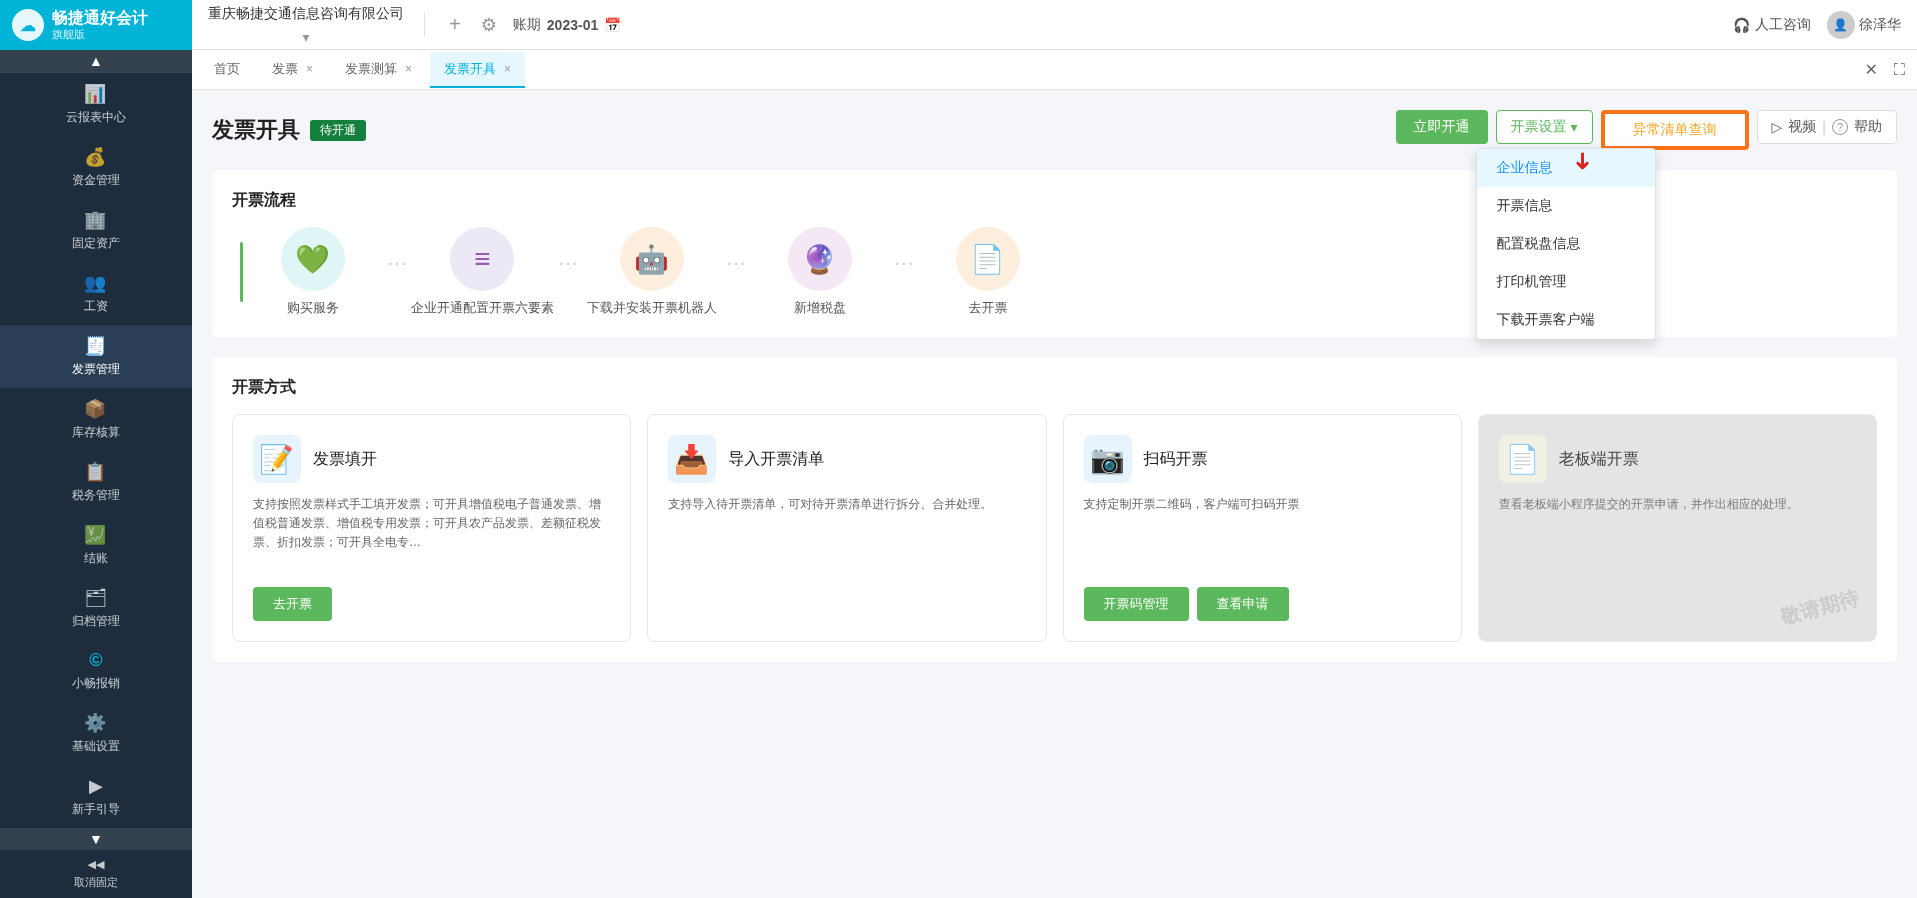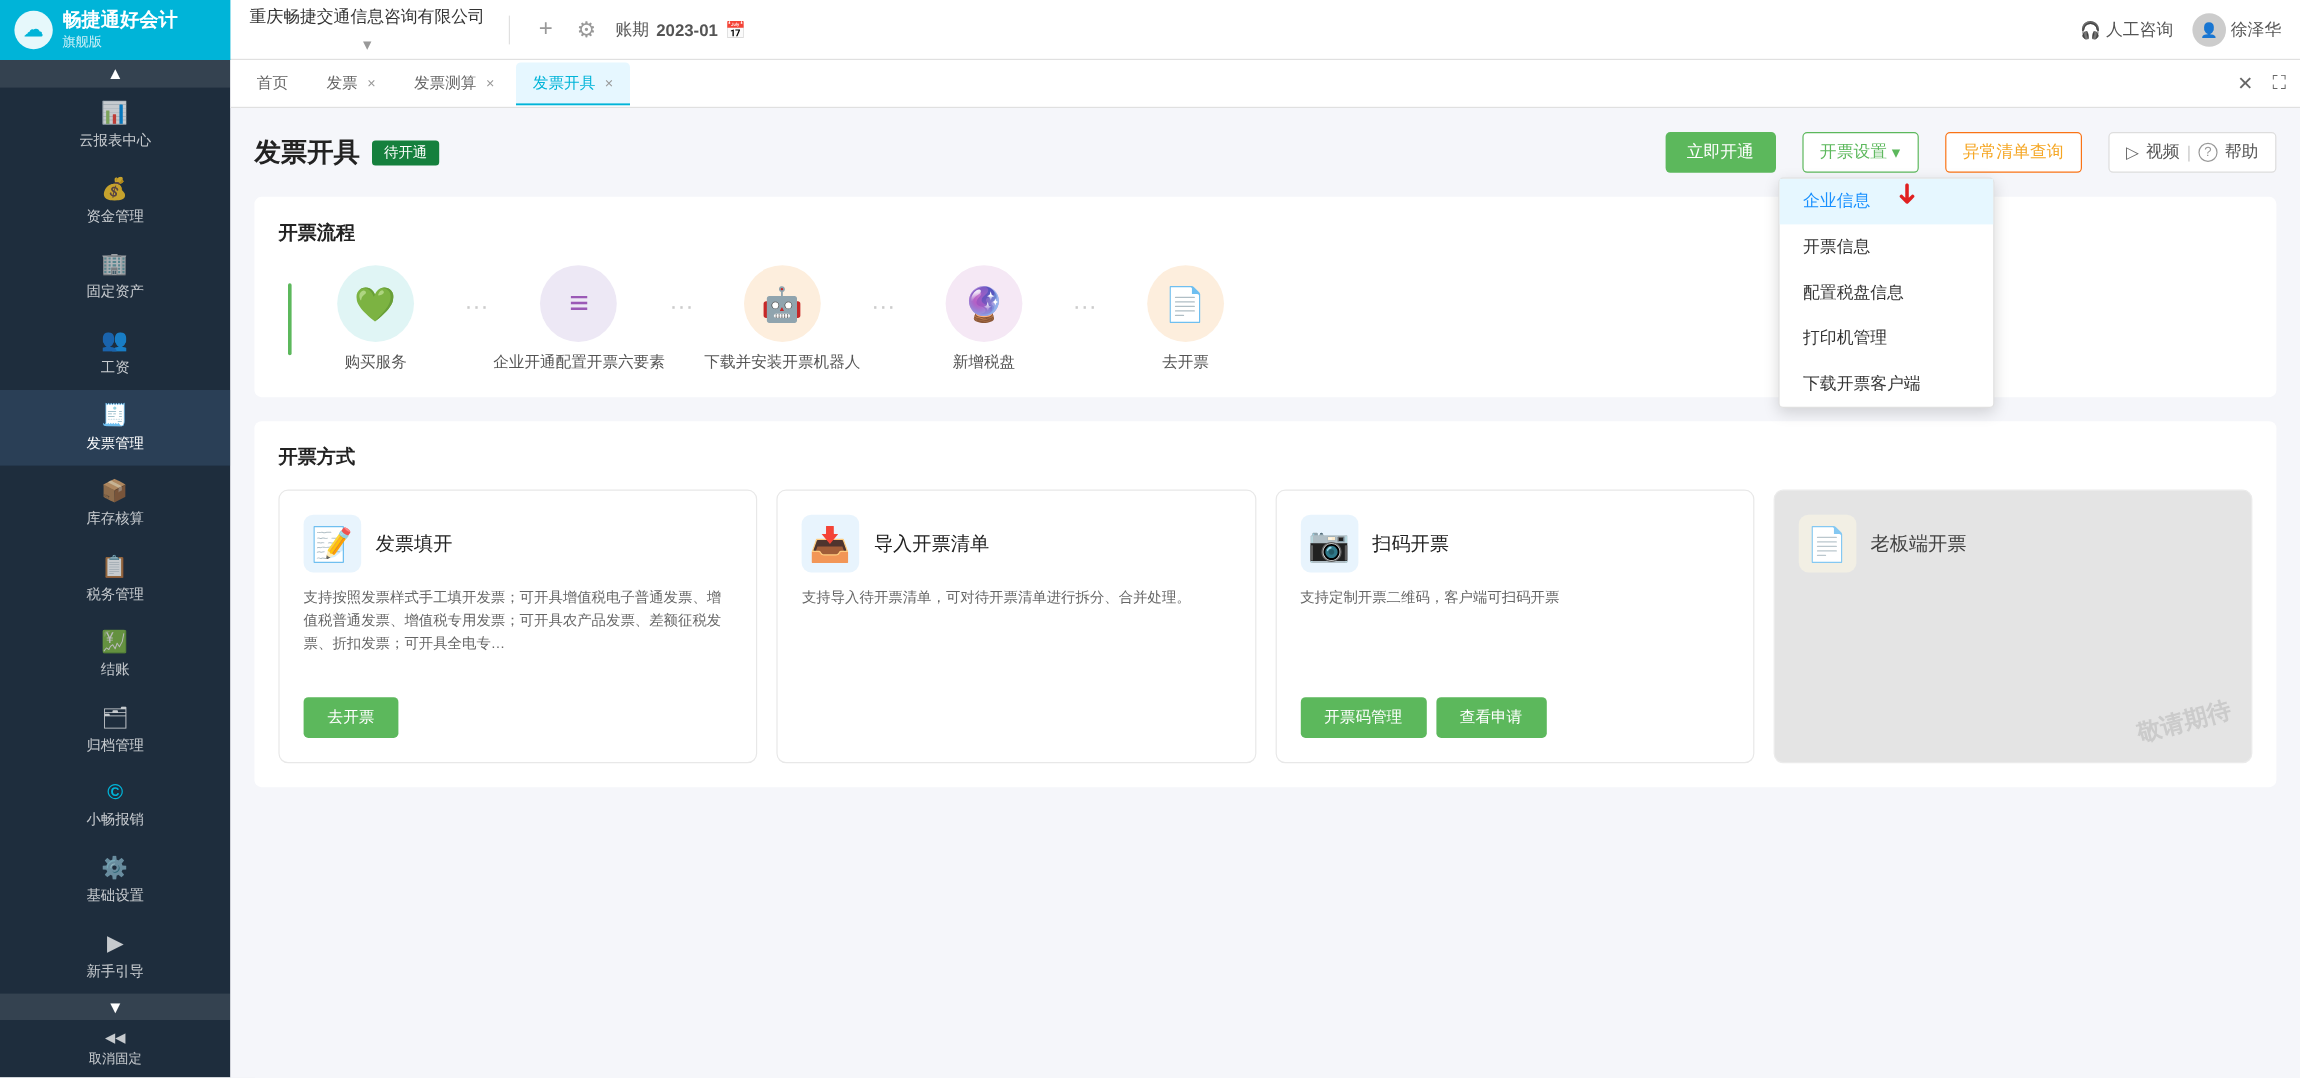"立即开通" .header-actions { gap: 22px -> 8px }
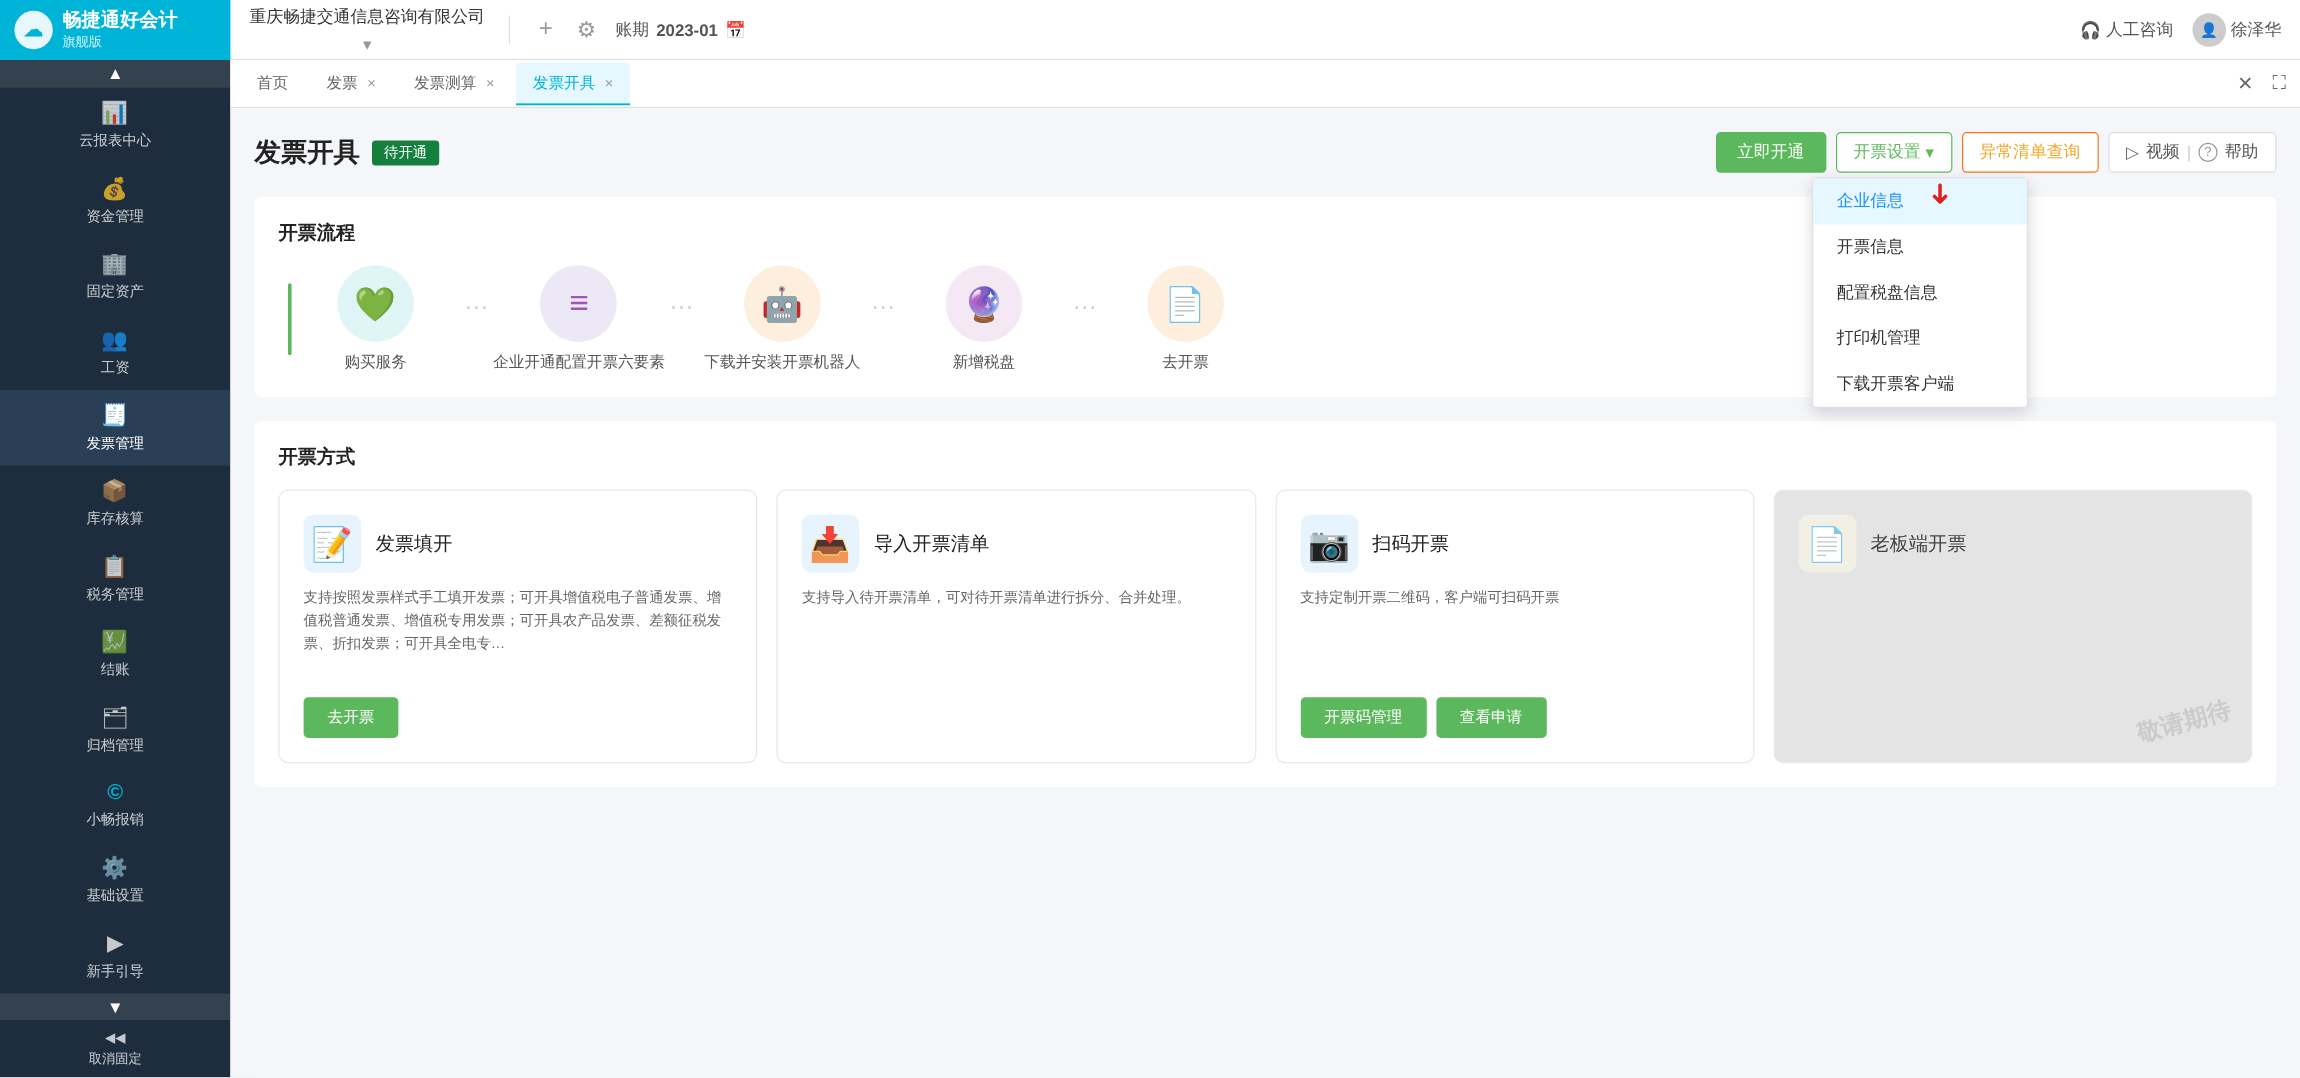"异常清单查询" .btn-outline-yellow { border: 1px solid #f97316 -> 4px solid #f97316; padding: 7px 14px -> 7px 28px }
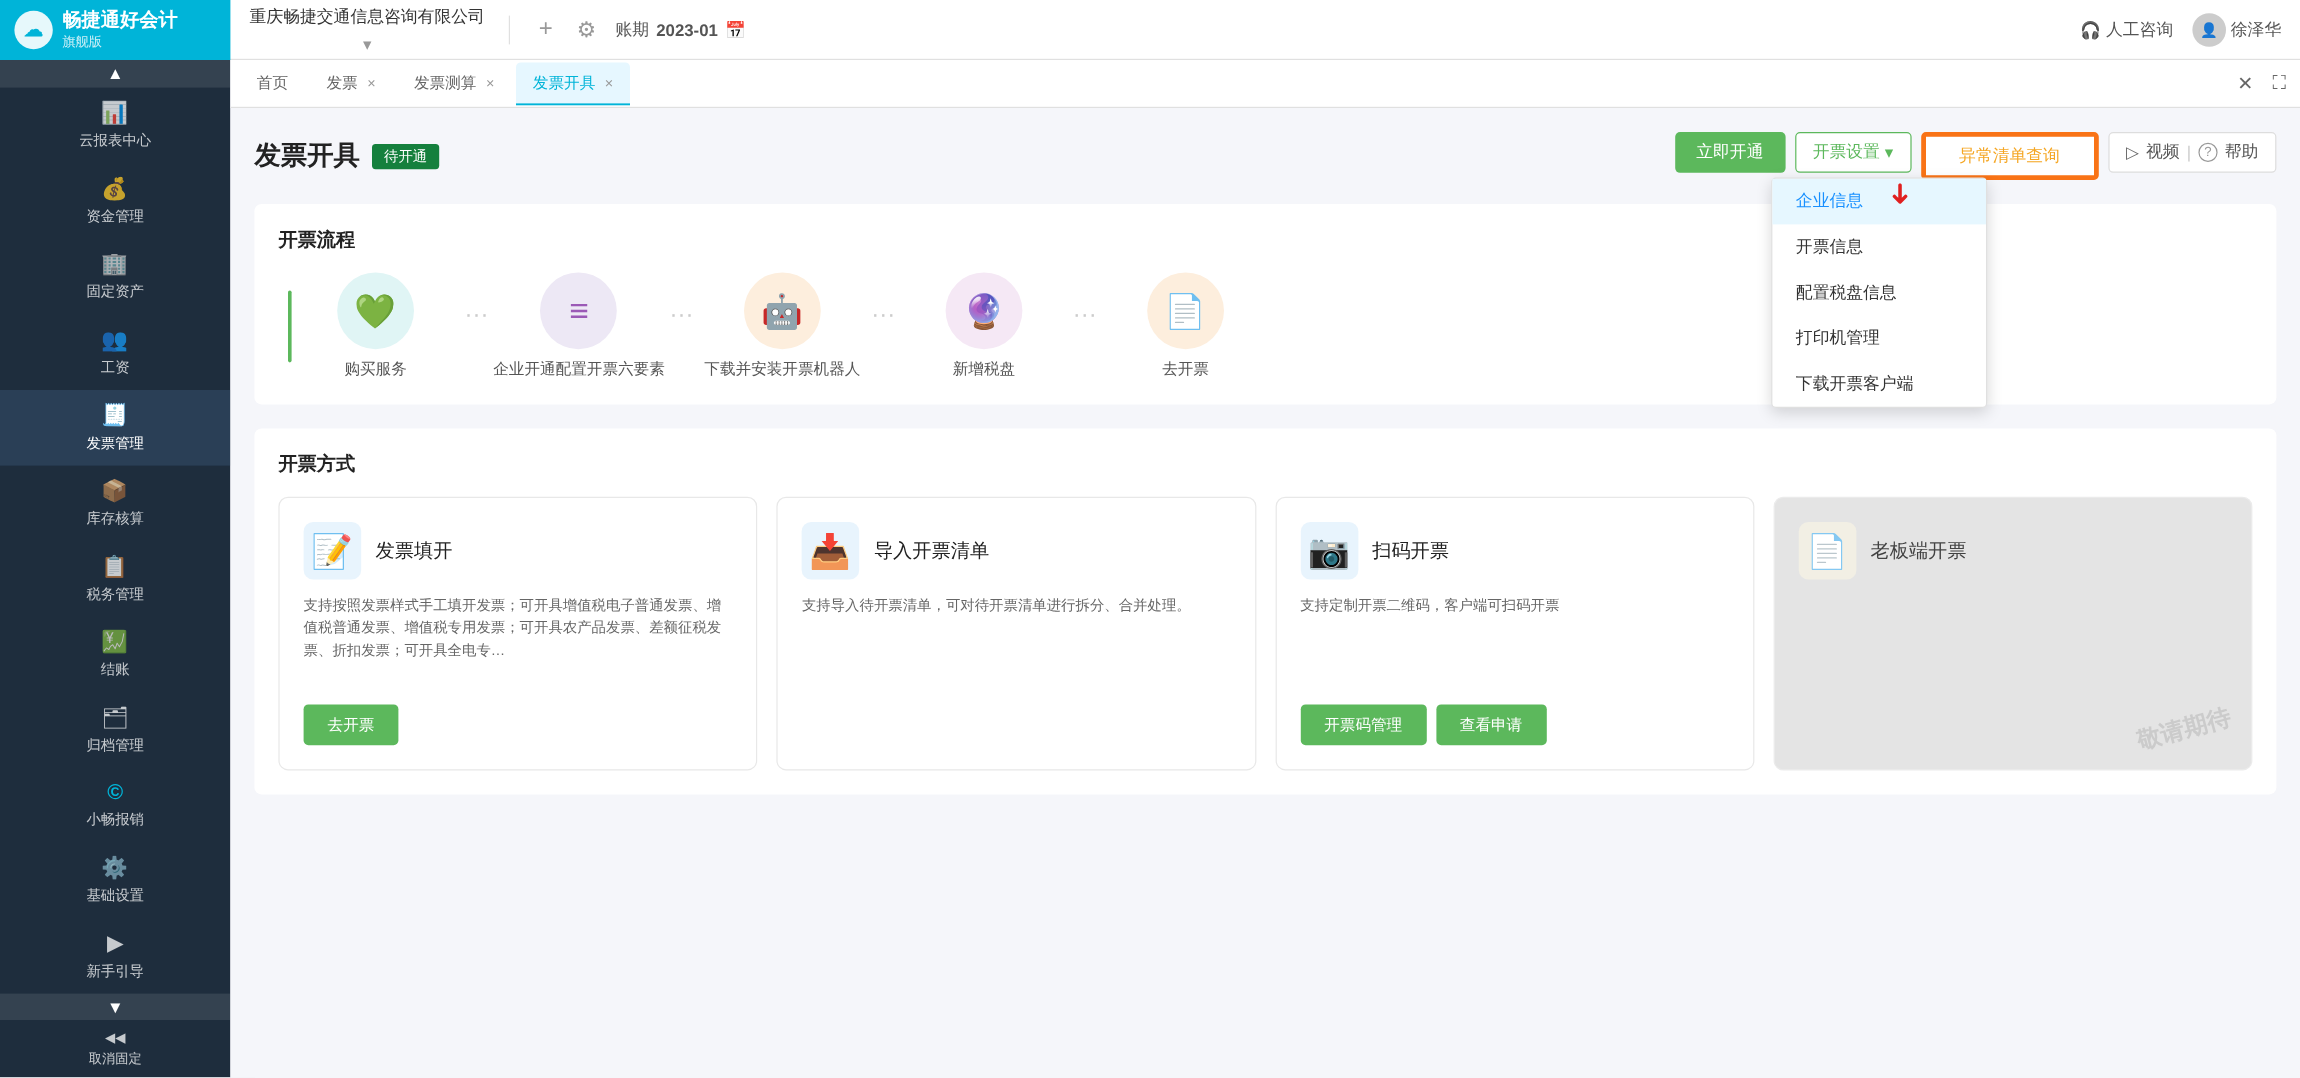"查看老板端小程序提交的开票申请，并作出相应的处理。" div.billing-card-desc { html: none -> <div>查看老板端小程序提交的开票申请，并作出相应的处理。</div> }
